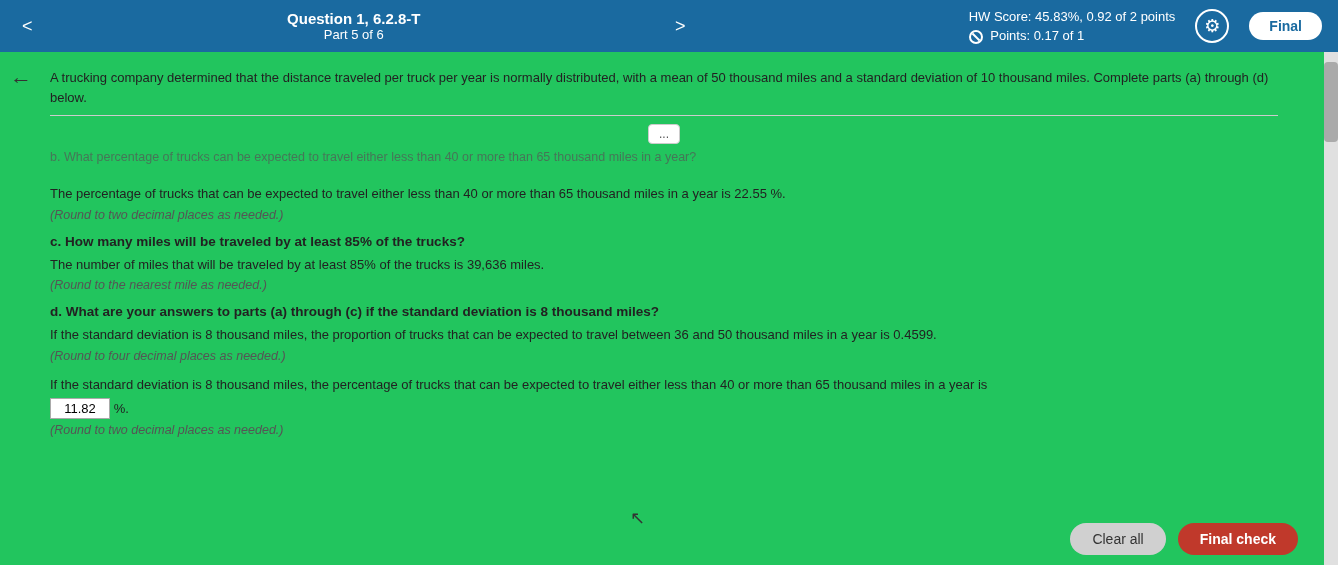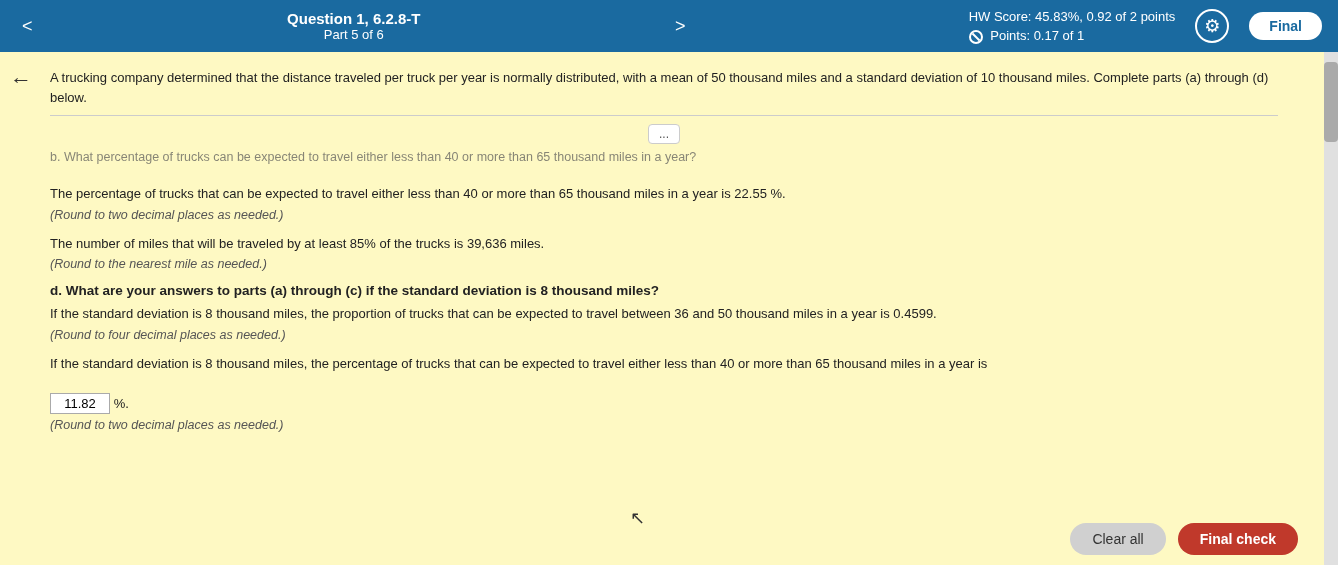"A trucking company determined that" .main-content { background: #fef9c3 -> #22c55e }
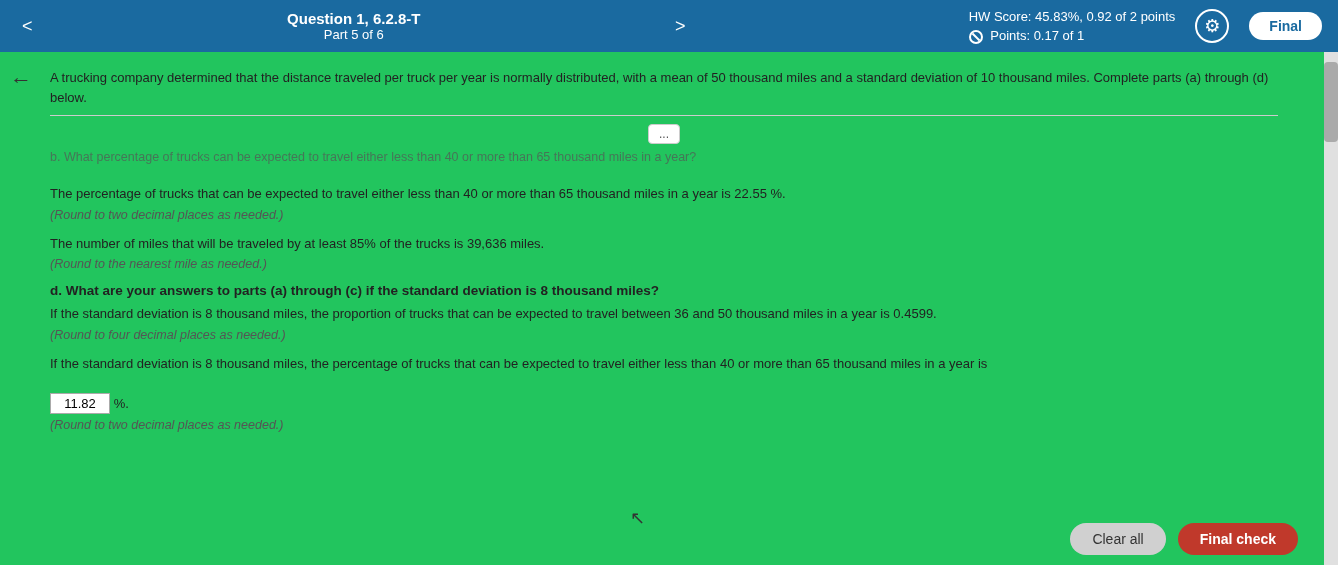"c. How many miles will" p.part-label { html: none -> <p>c. How many miles will be traveled by at least 85% of the trucks?</p> }
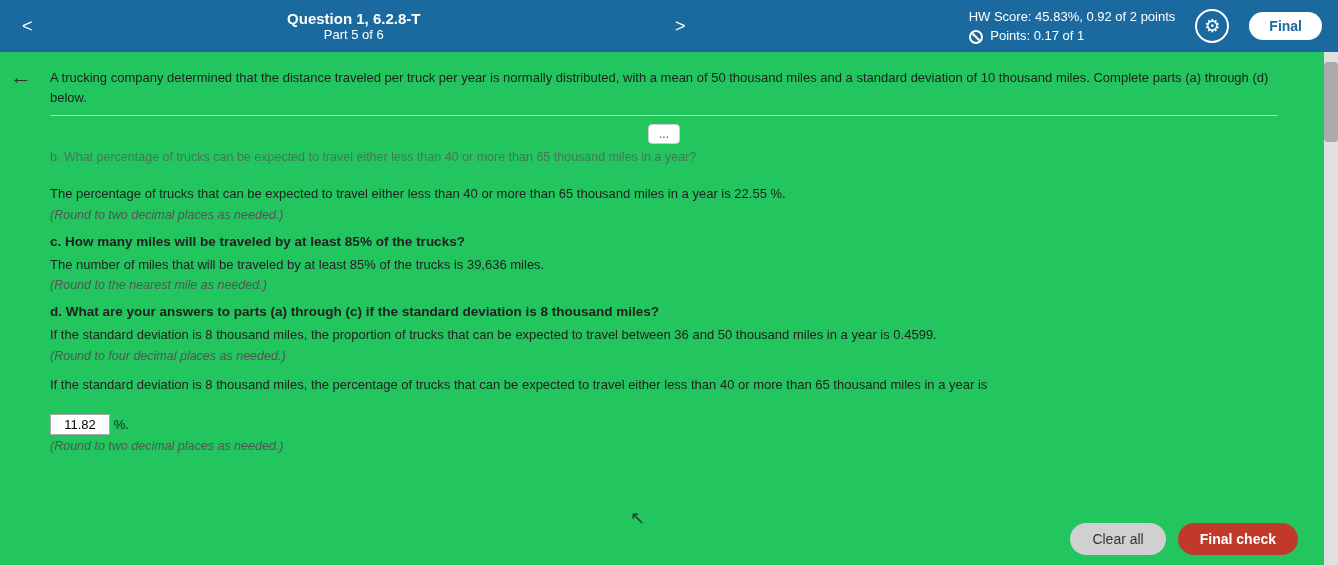"11.82" .inline-input { margin-top: 16px -> none }
